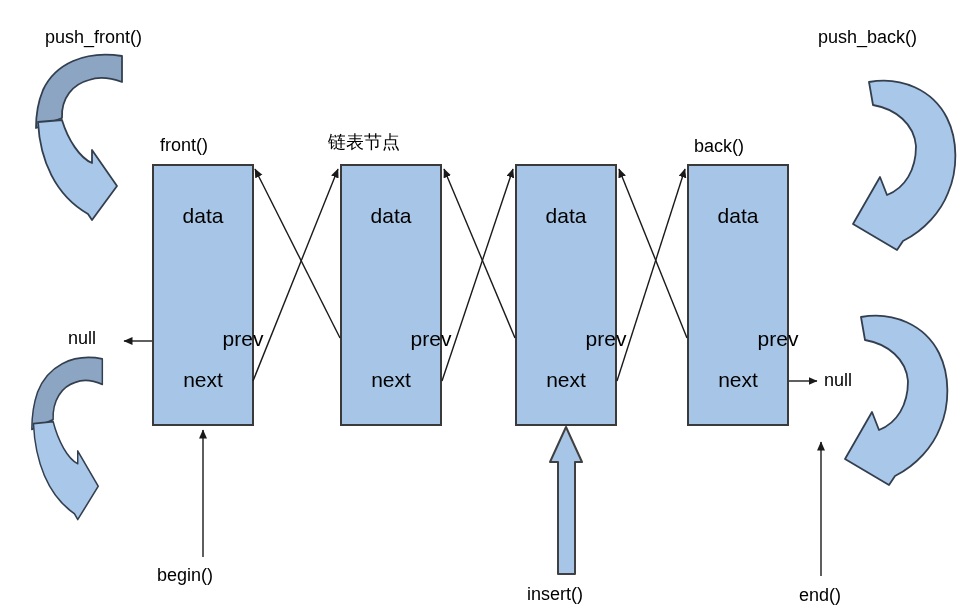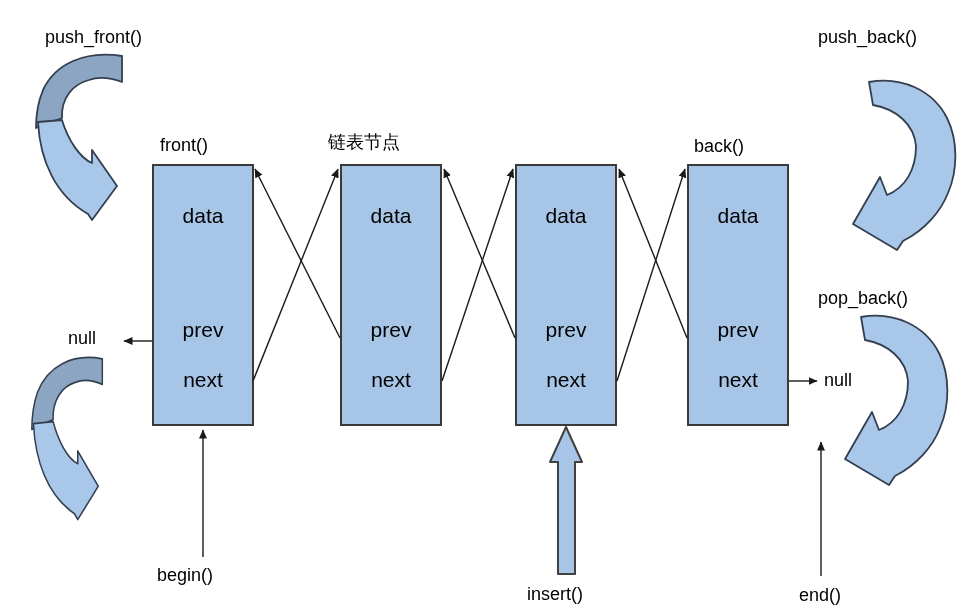"pop_back()" div.lbl { html: <div>pop_back()</div> -> none }
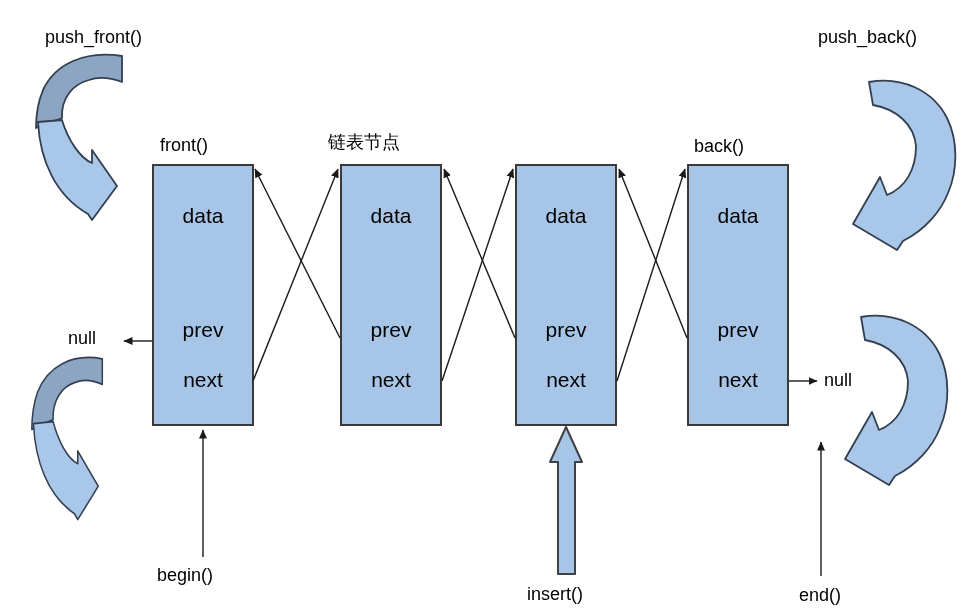"prev" .node .f-prev { margin-left: none -> 40px; top: 152px -> 161px }
